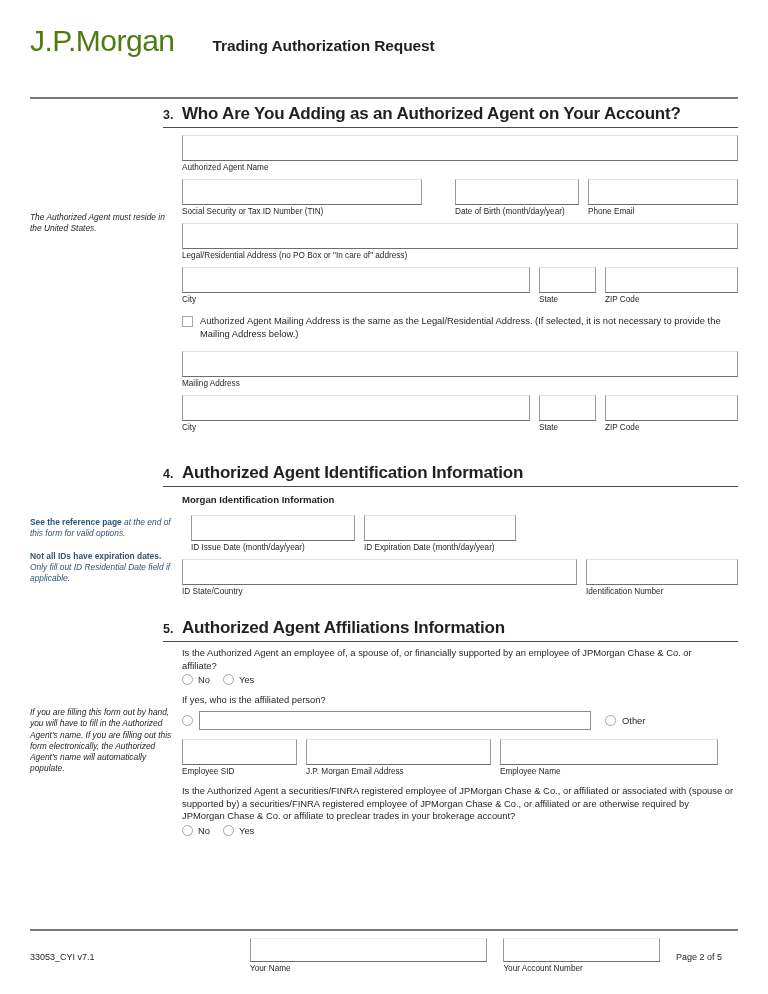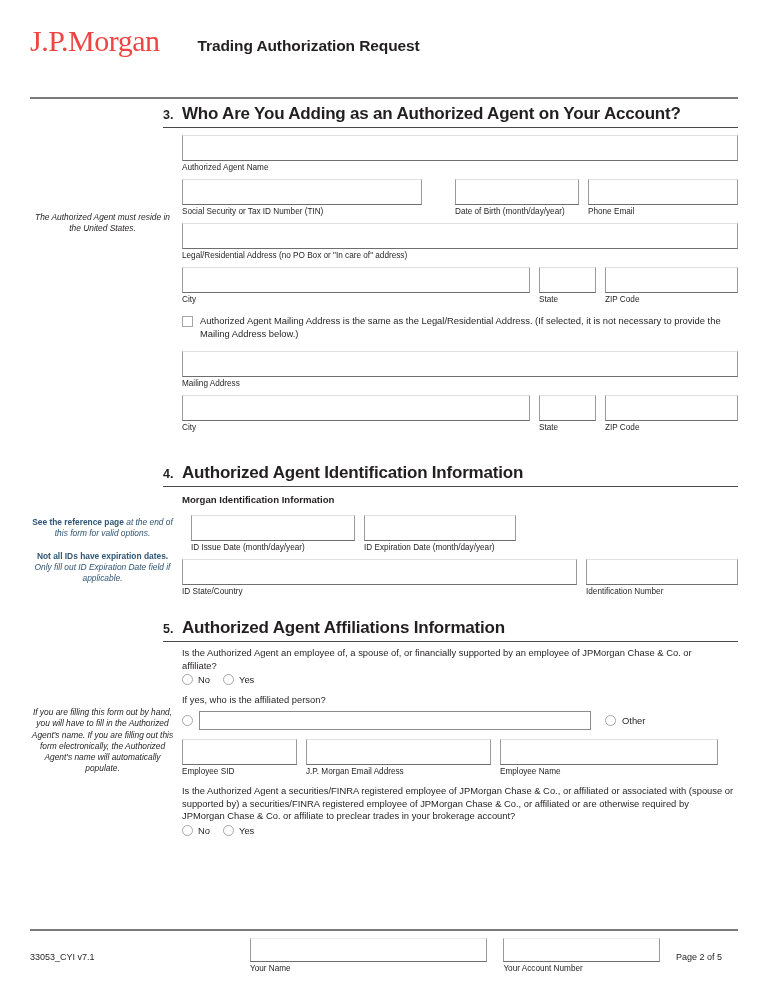"J.P.Morgan" .logo { color: #ef4444 -> #4d7c0f; font-family: Liberation Serif, serif -> Liberation Sans, sans-serif }
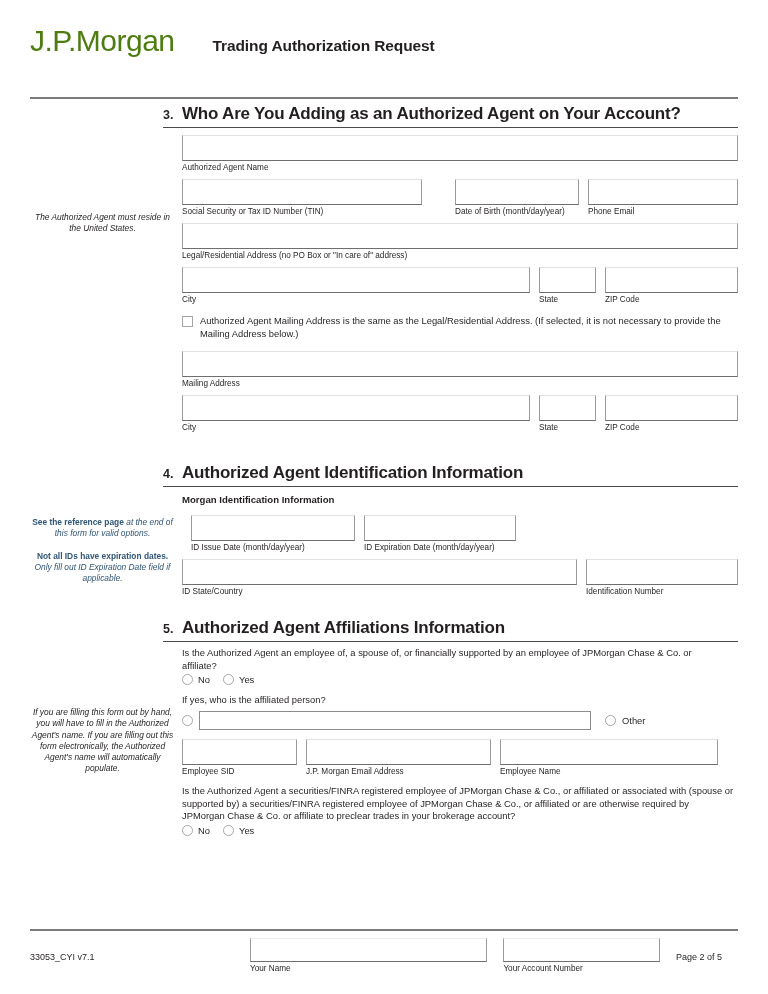"The Authorized Agent must reside" .margin-col { text-align: center -> none }
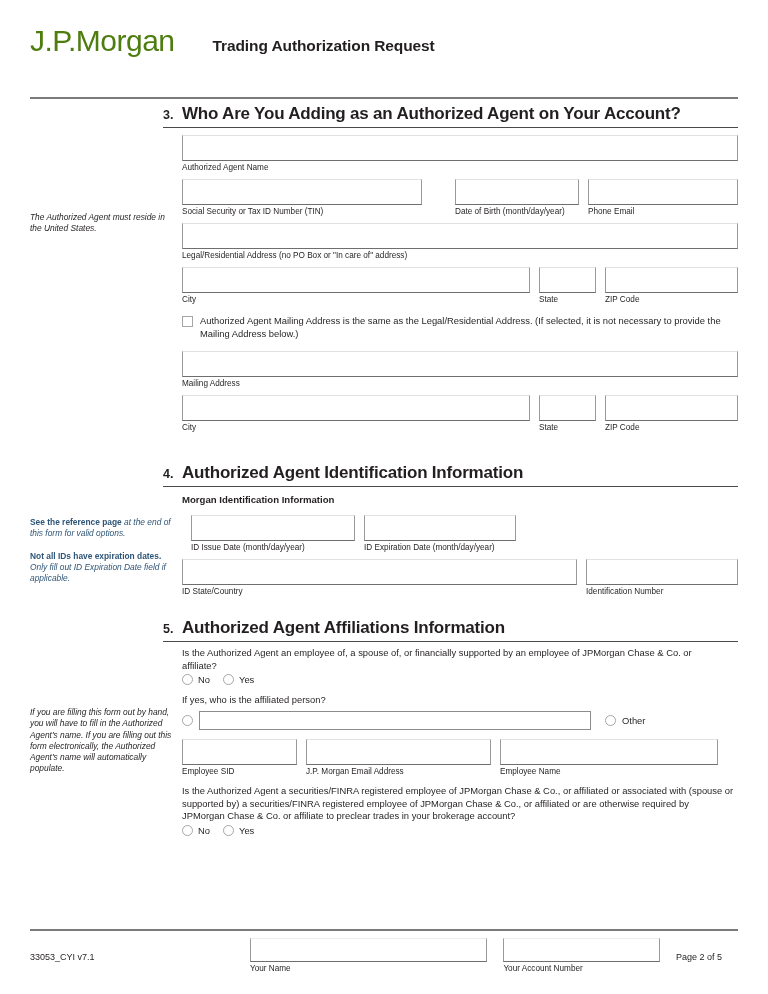"Only fill out ID Expiration" i { text: Expiration -> Residential }
